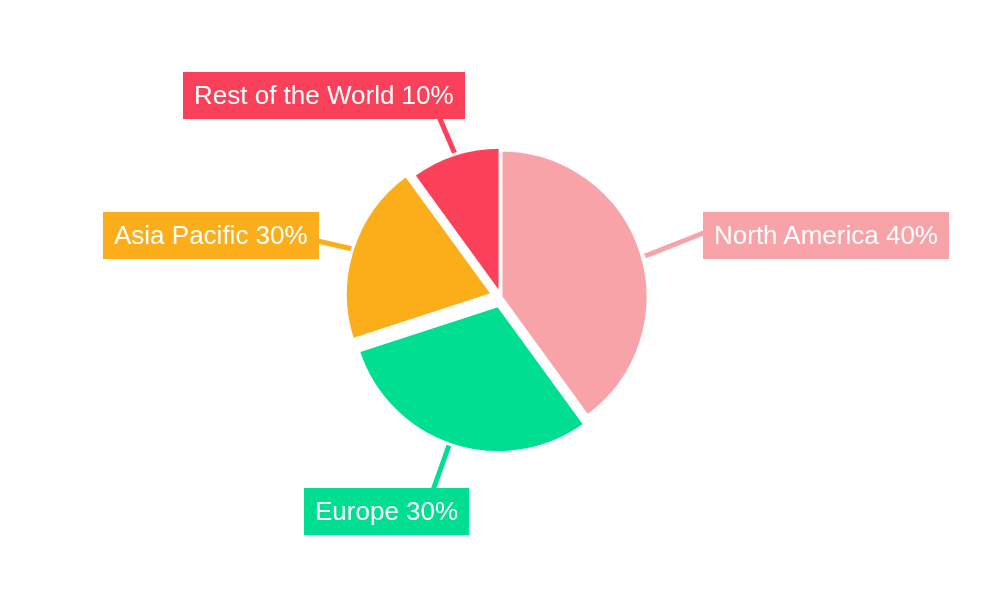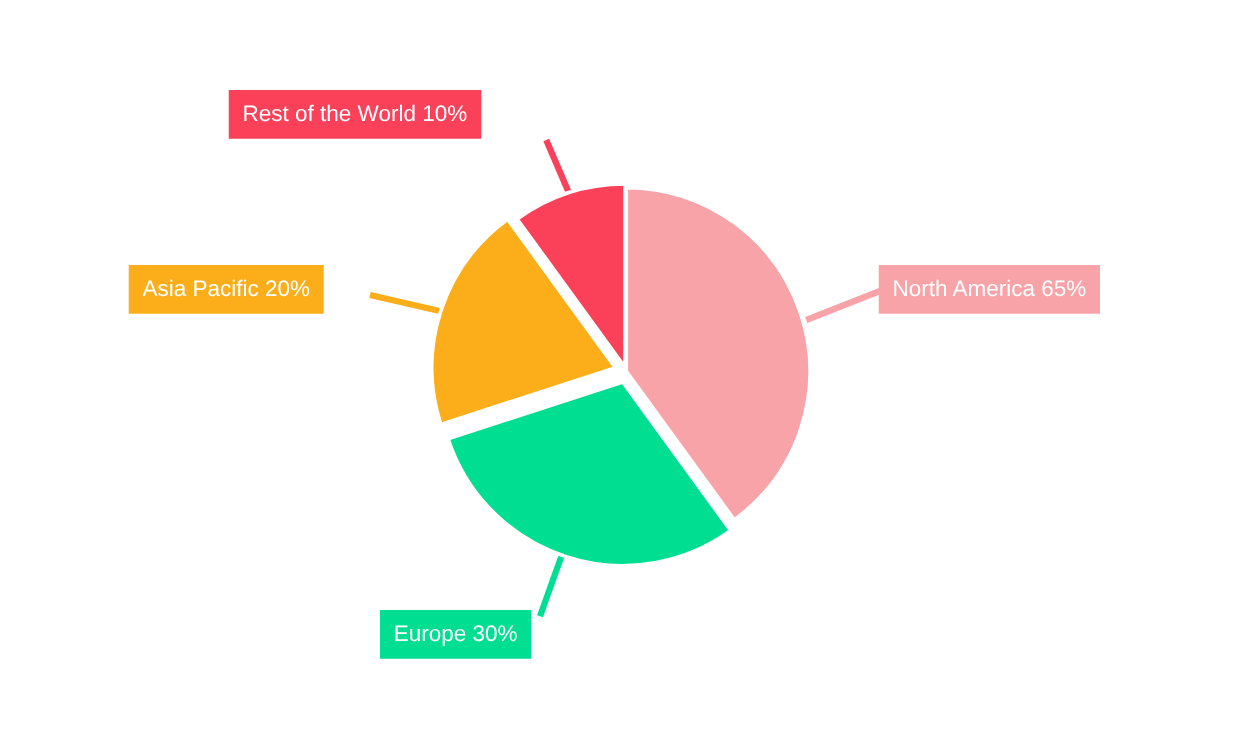"Rest of the World 10%" .slice-label { font-size: 18px -> 26px }
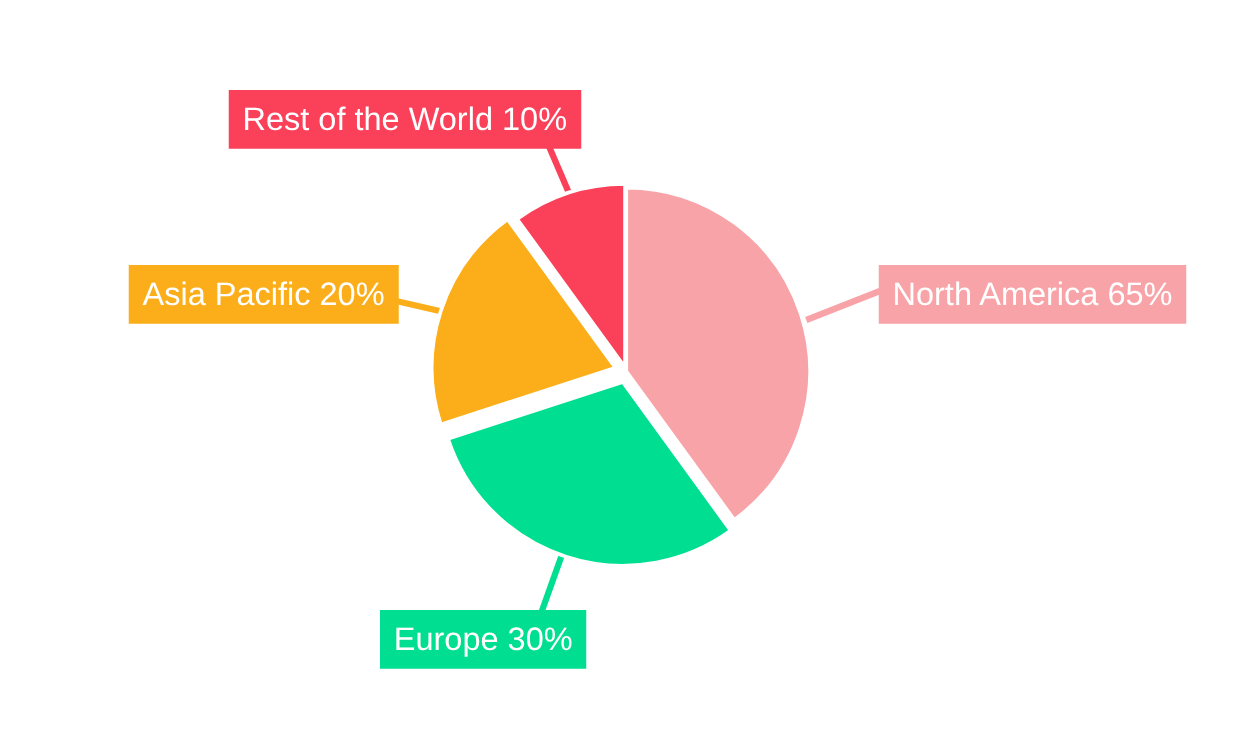"Asia Pacific 20%" div.slice-label { text: 20% -> 30% }
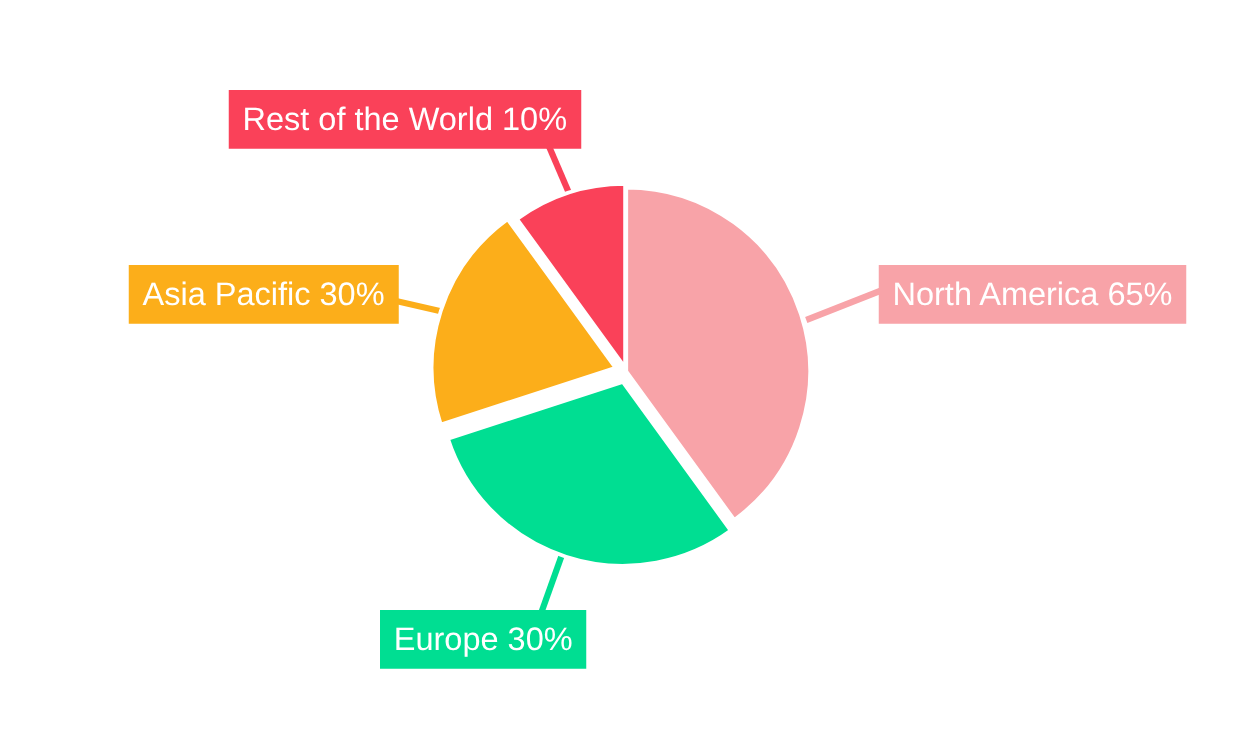"North America 65%" div.slice-label { text: 65% -> 40% }
